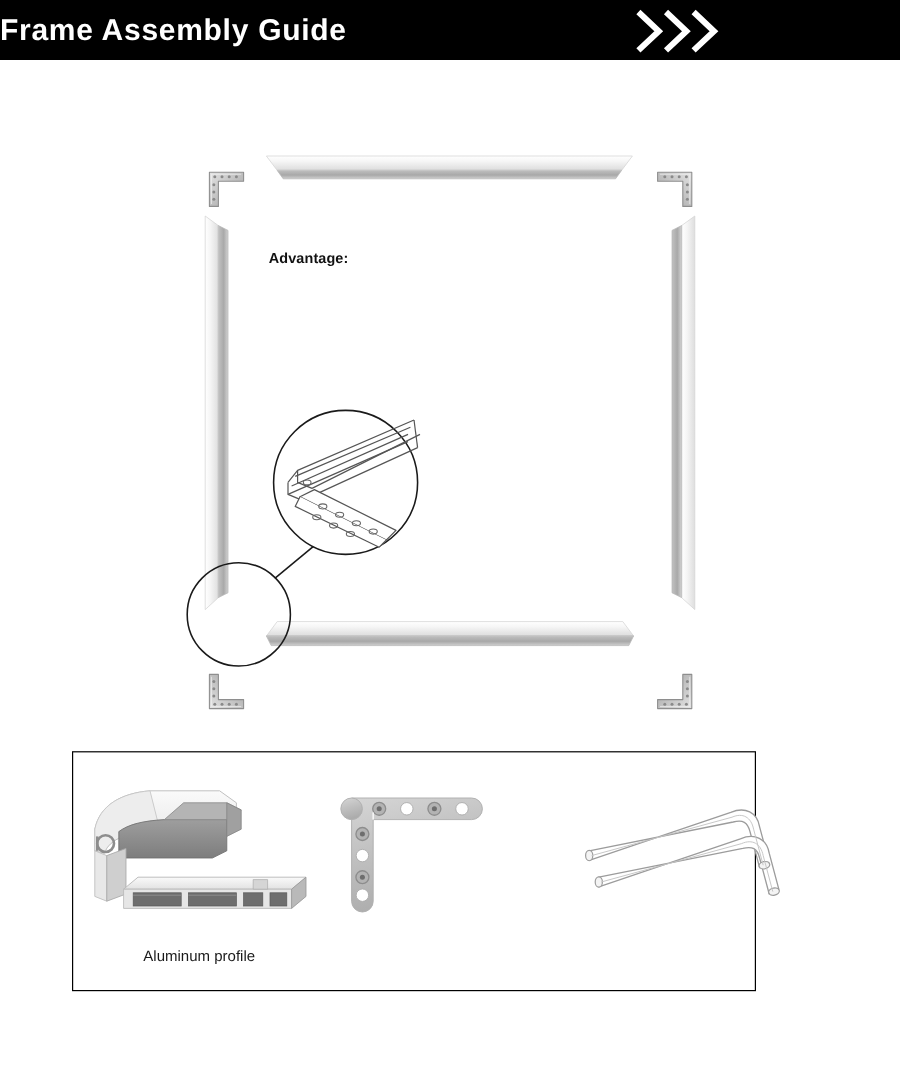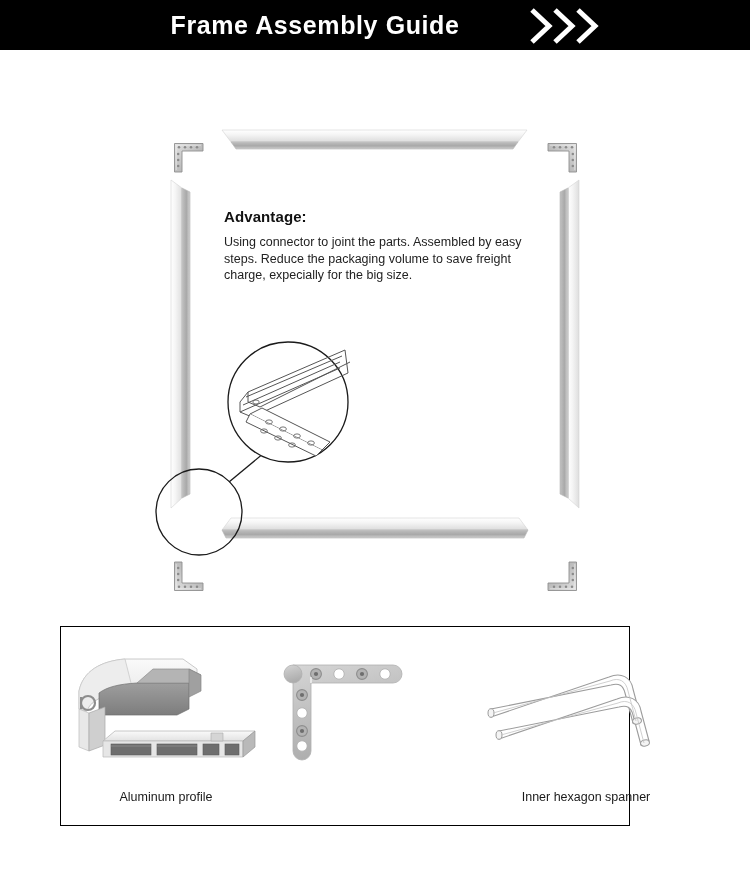"Frame Assembly Guide" #header-title { text-align: center -> left }
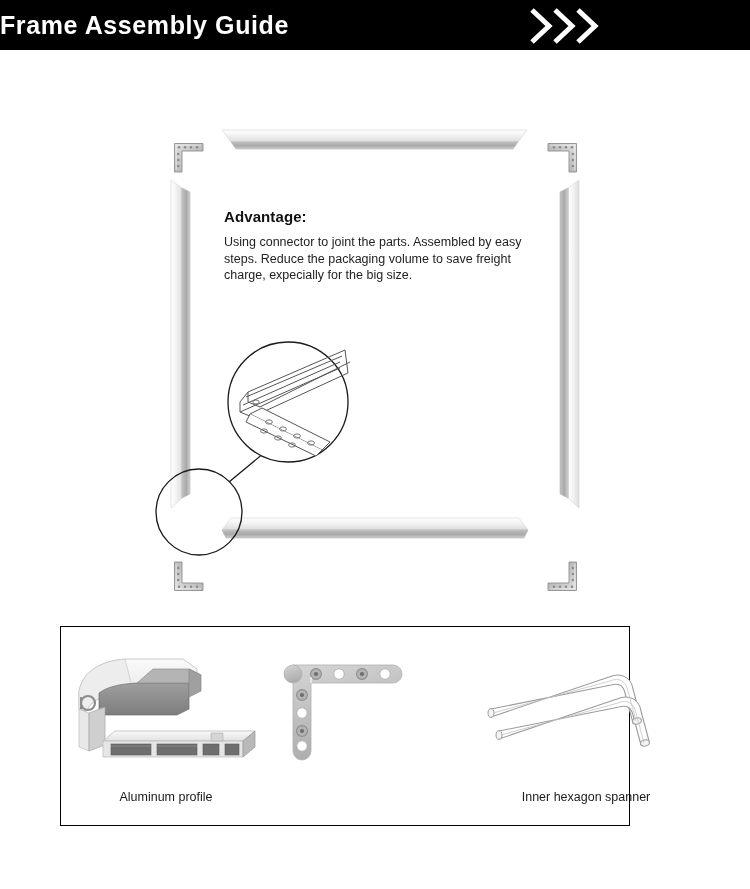"Advantage:" #advantage-heading { font-size: 15px -> 12px }
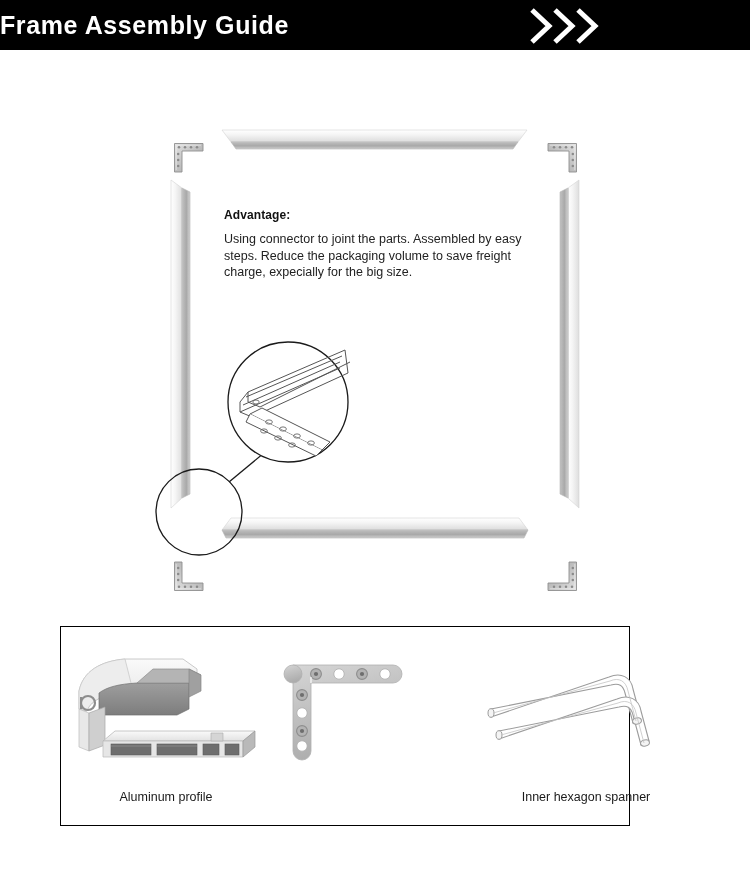"Using connector to joint the" p { html: <p>Using connector to joint the parts. Assembled by easy steps. Reduce the packaging volume to save freight charge, expecially for the big size.</p> -> none }
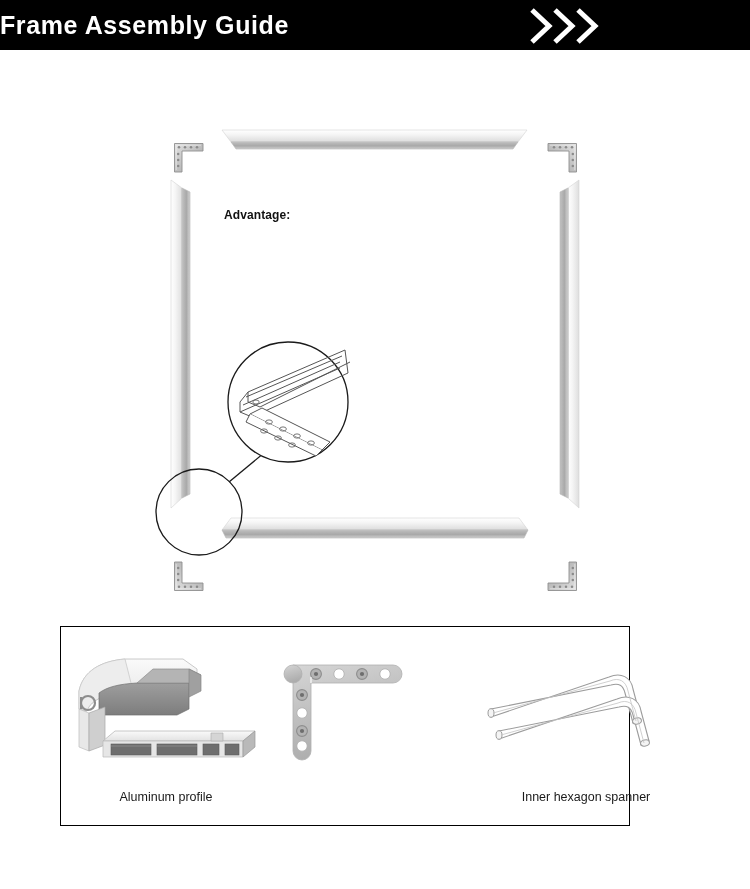"Inner hexagon spanner" div.part-label { html: <div> <span>Inner hexagon spanner</span> </div> -> none }
